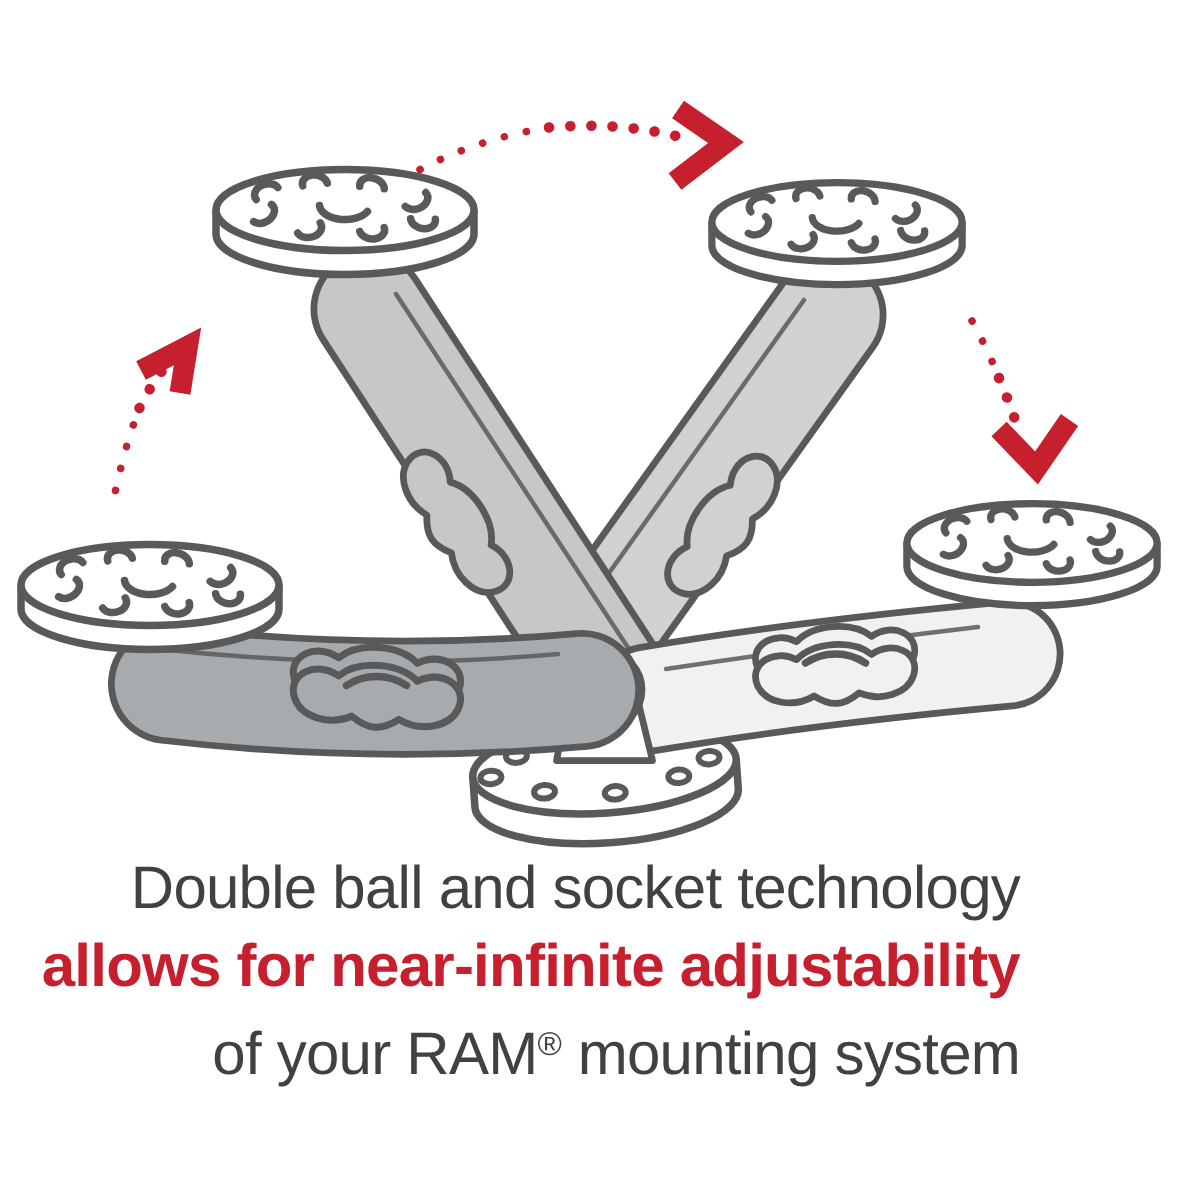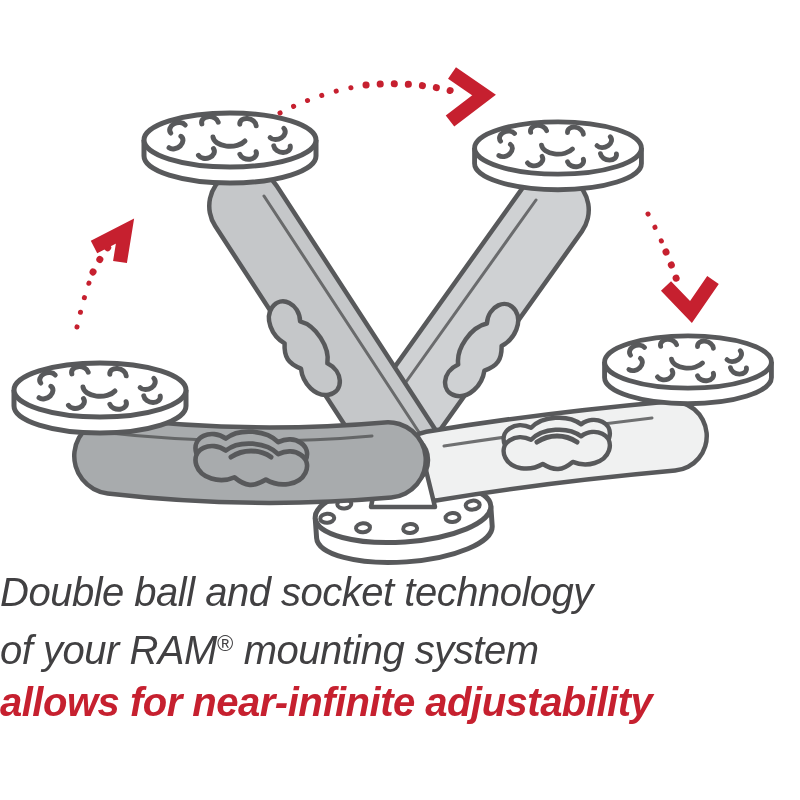"Double ball and socket technology" .caption { font-style: italic -> none; text-align: left -> right }
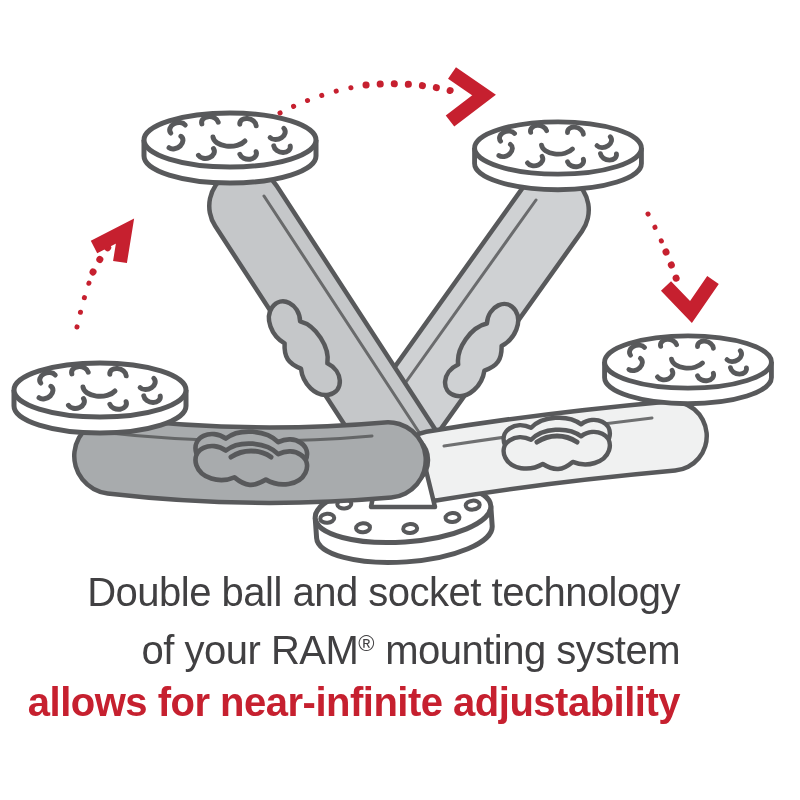"of your RAM® mounting system" div.cap-line { order: before "allows for near-infinite adjustability" -> after "allows for near-infinite adjustability" }
